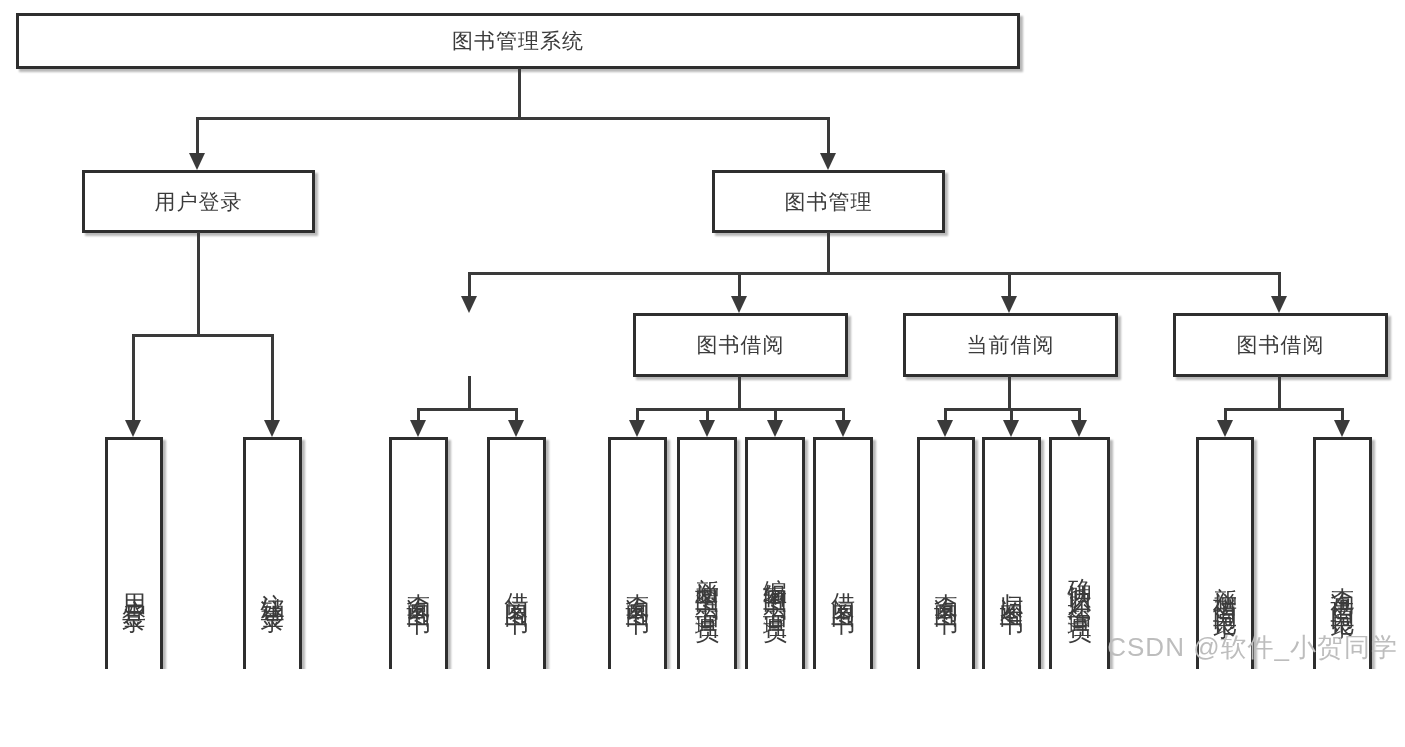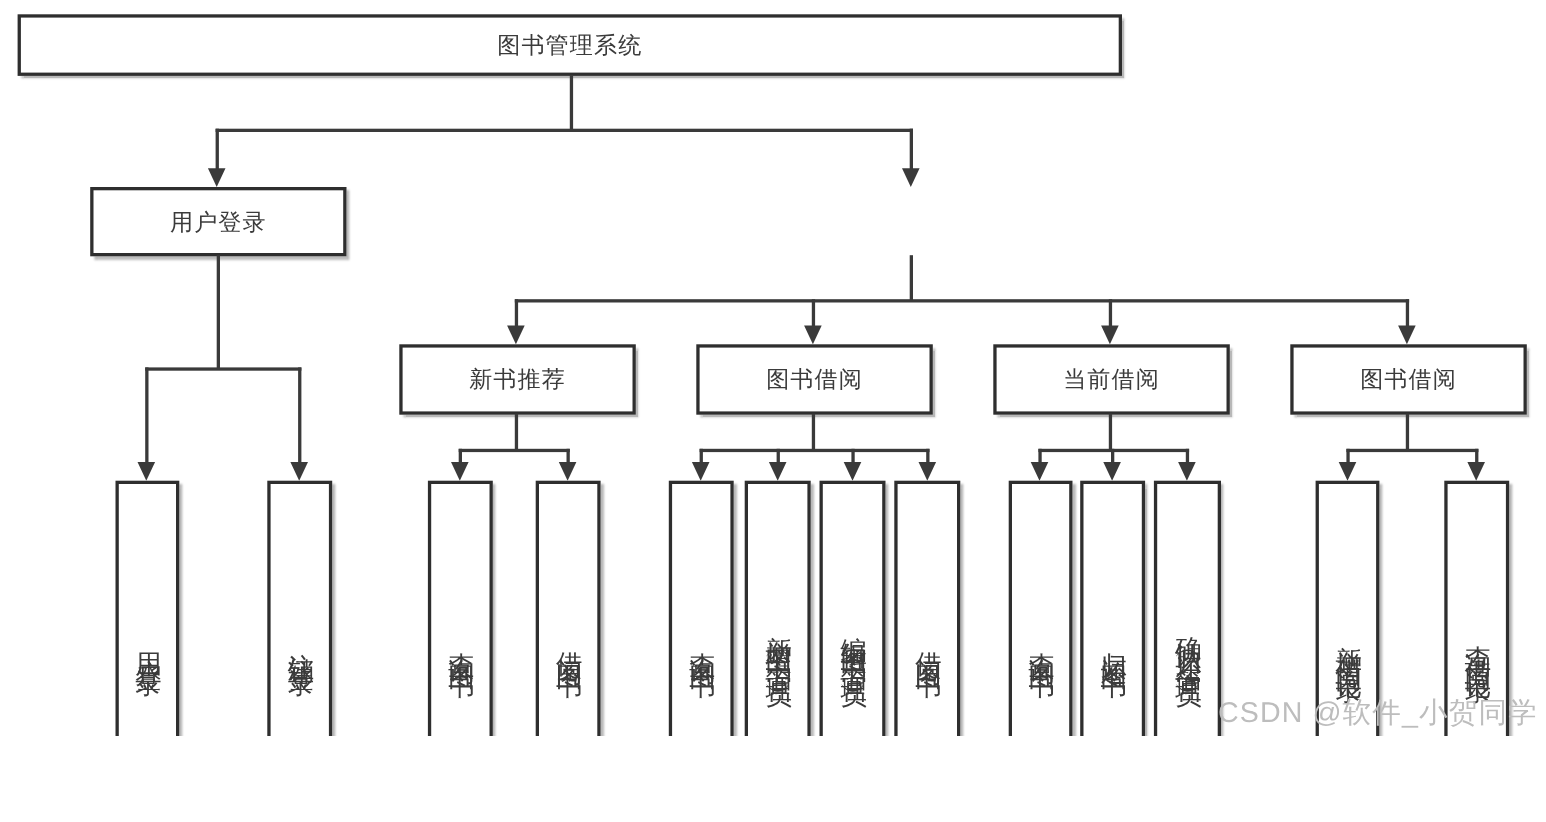"图书管理" div.box { html: none -> <div> <span>图书管理</span> </div> }
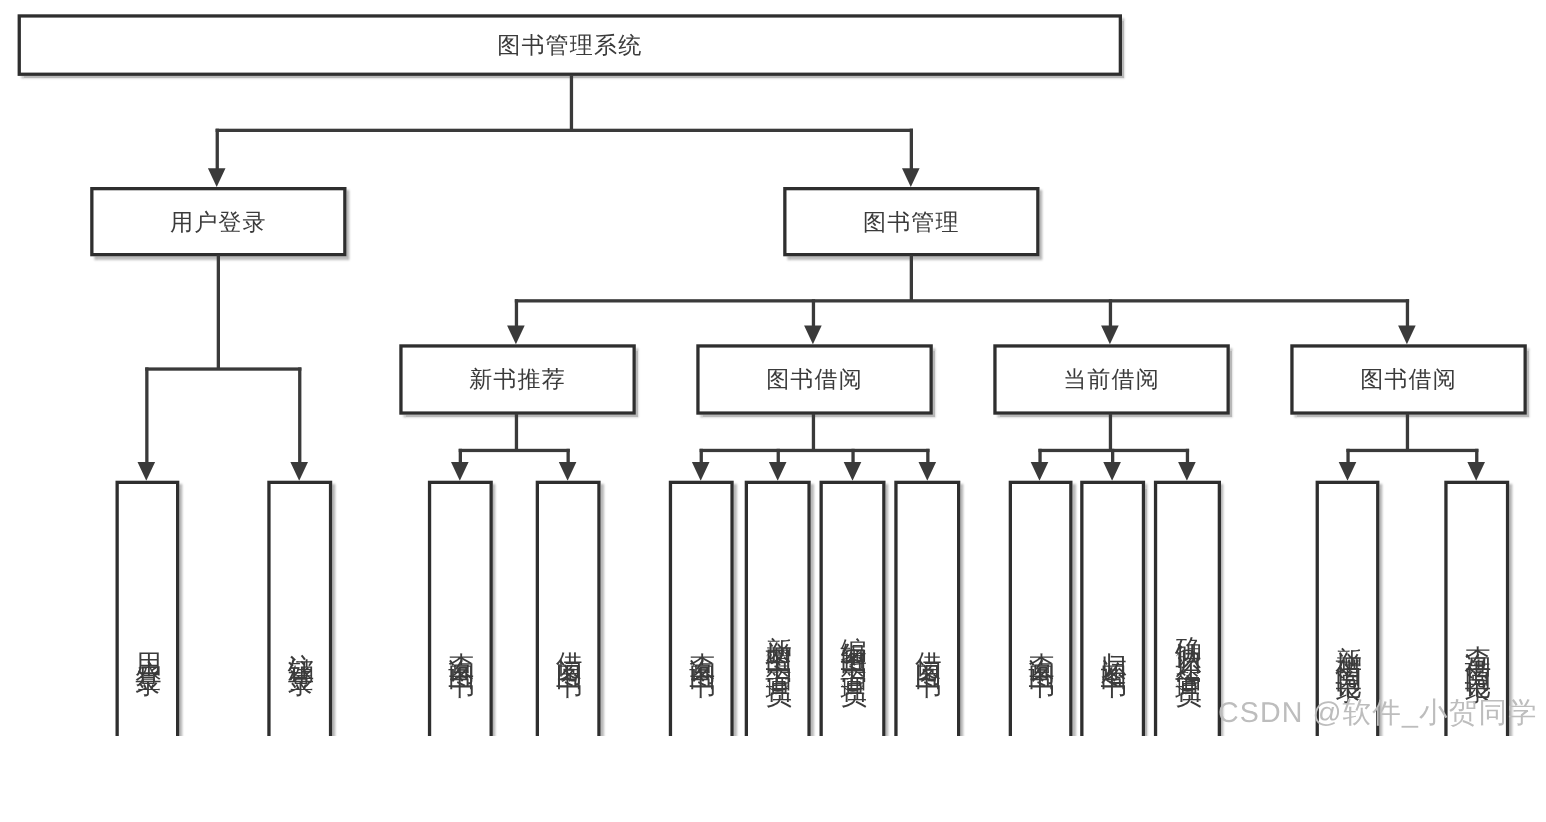"新书推荐" div.box { html: <div> <span>新书推荐</span> </div> -> none }
